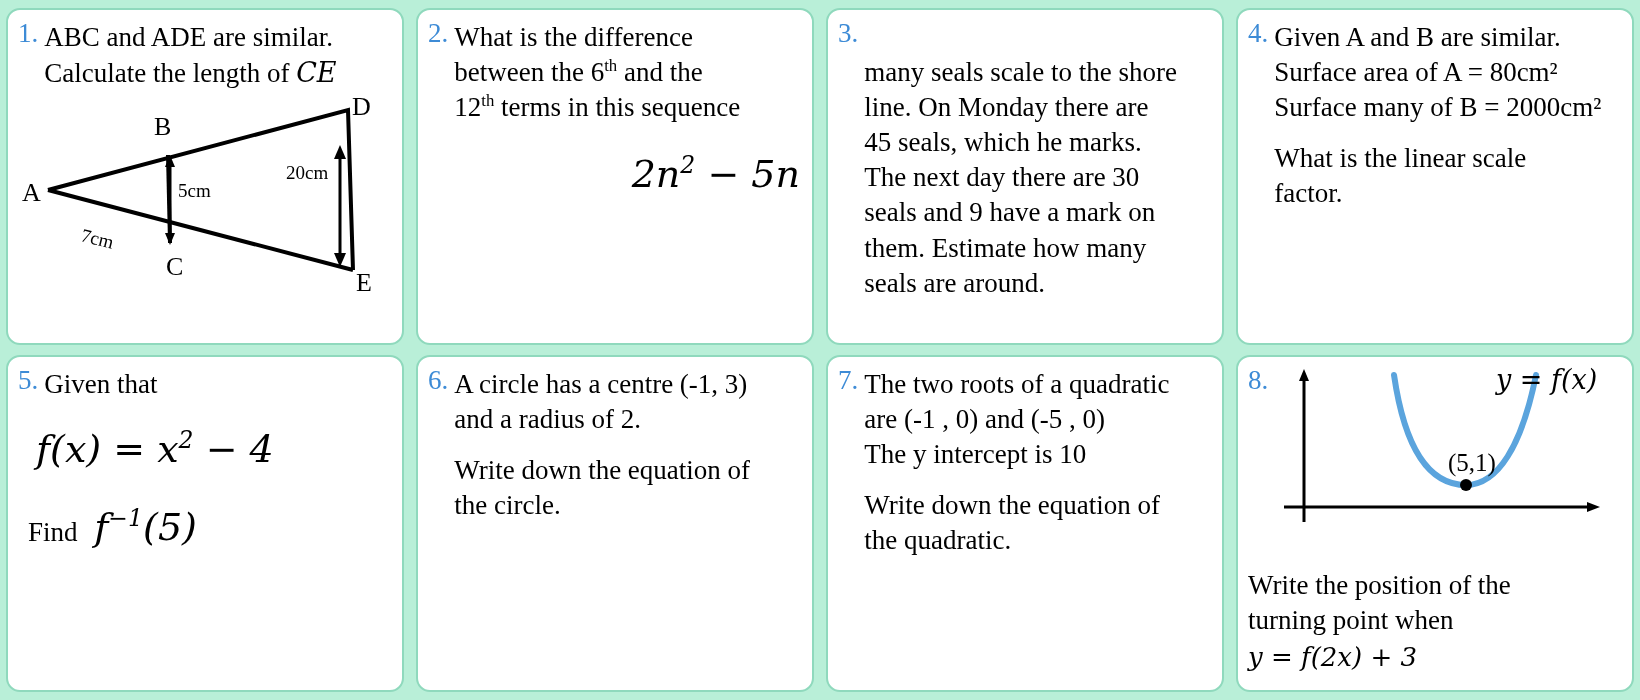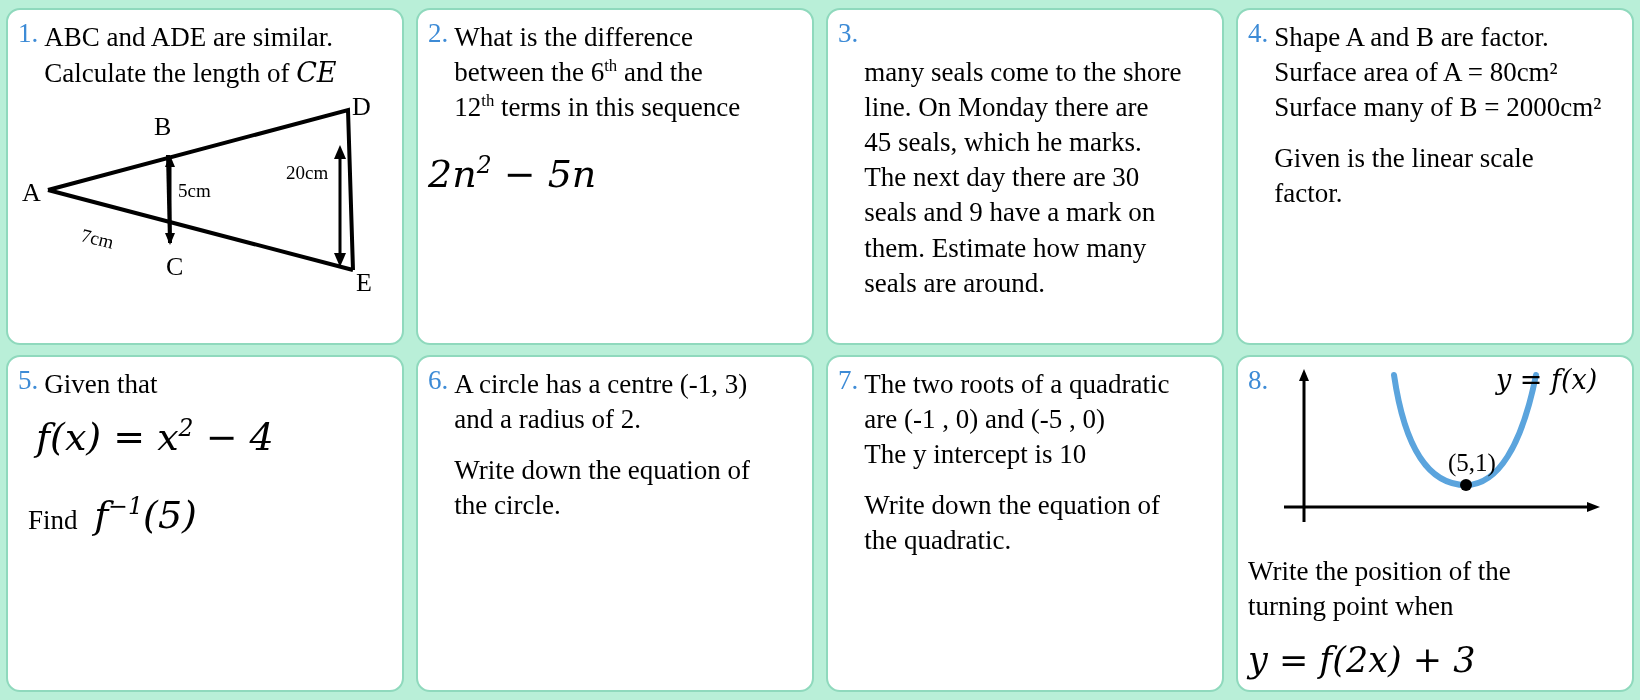"Shape A and B are" span.nowrap { text: Shape A and B are factor -> Given A and B are similar }
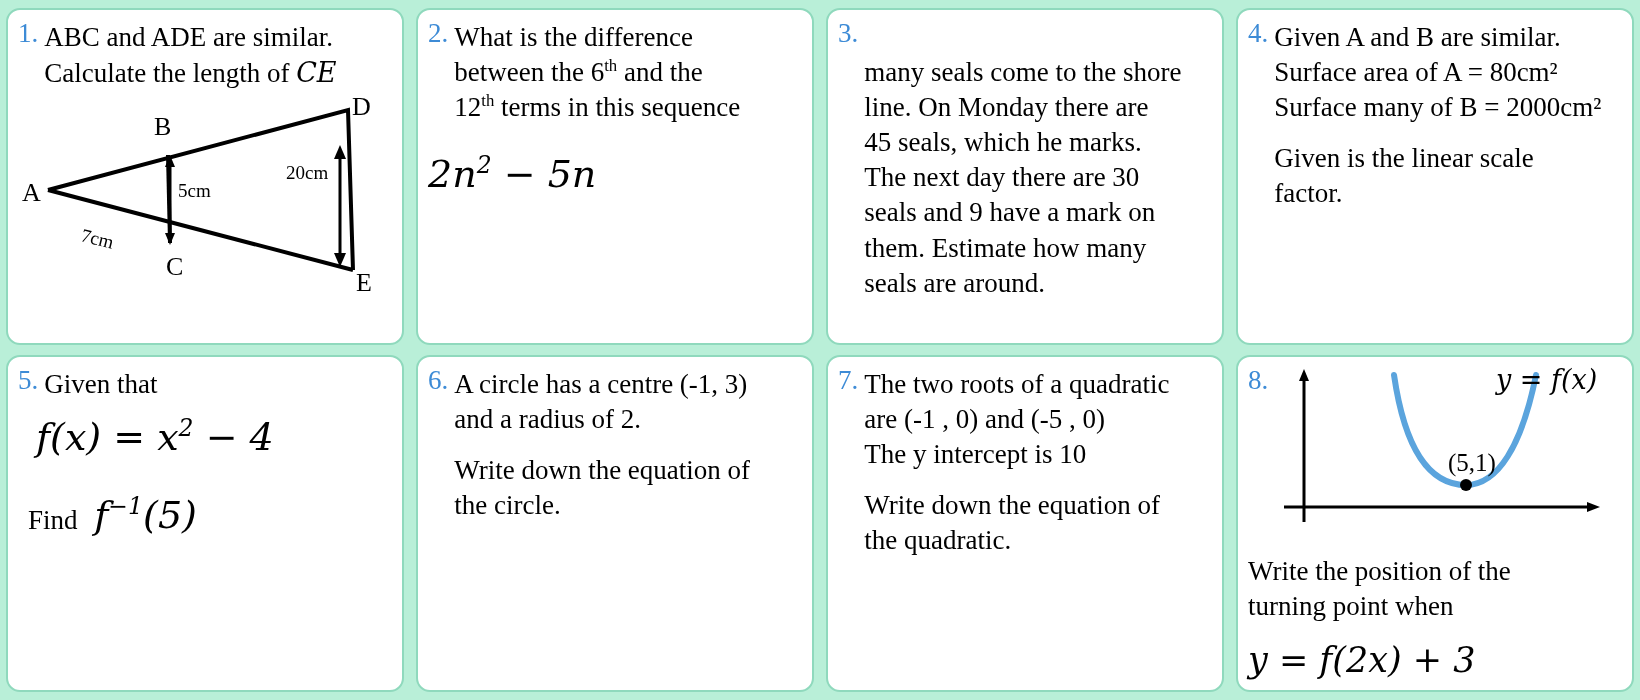"many seals come to the" span { text: come -> scale }
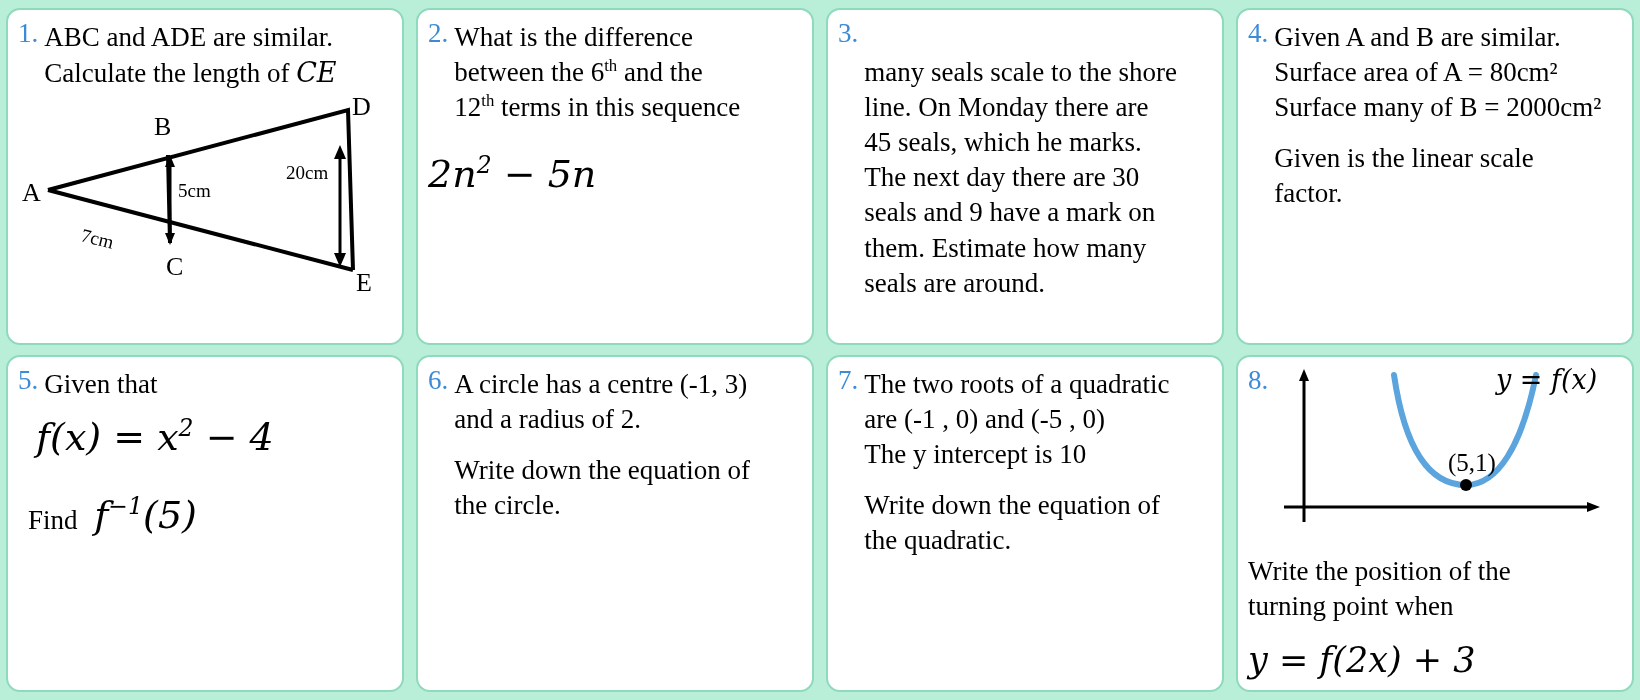"2n2 − 5n" .center-math { text-align: left -> right }
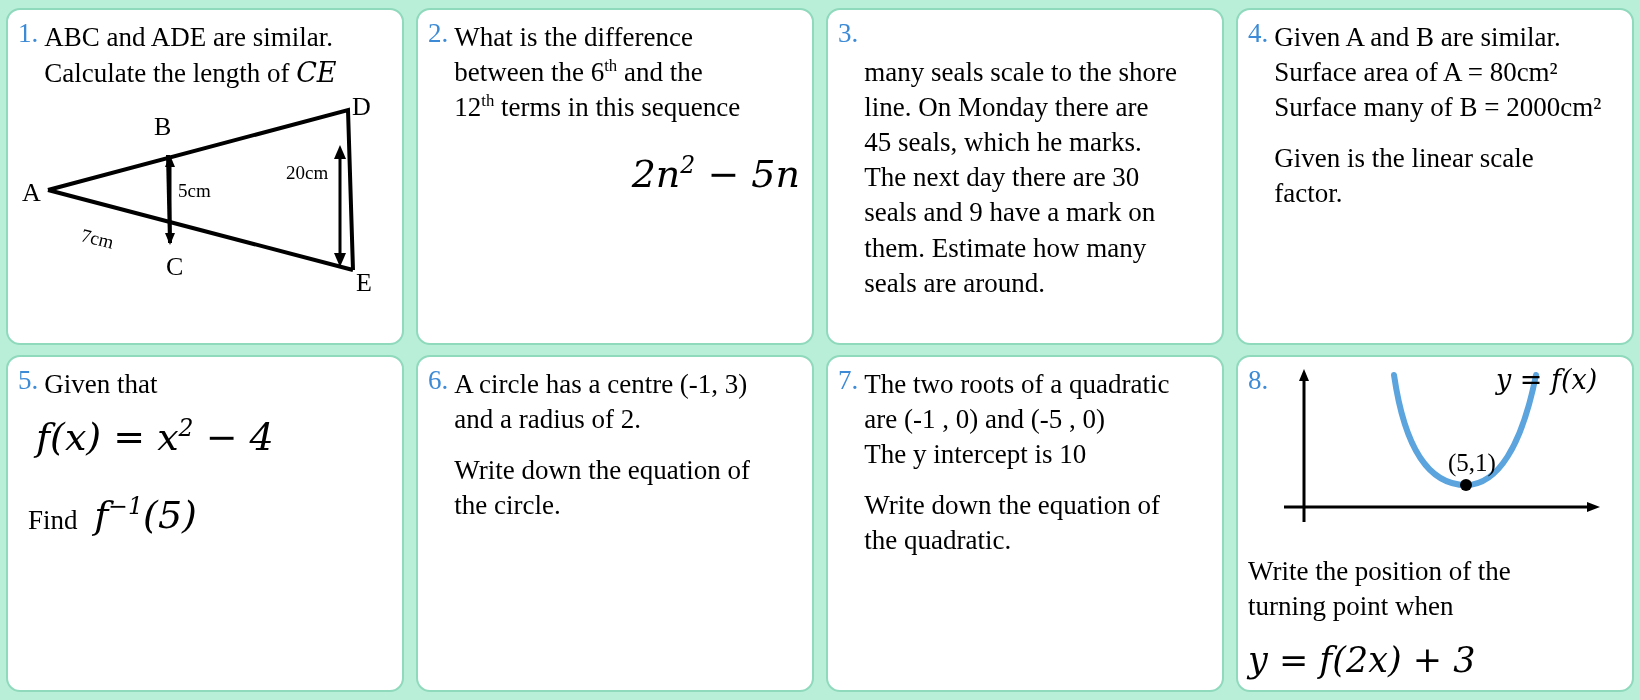"Given is the linear scale" span { text: Given -> What }
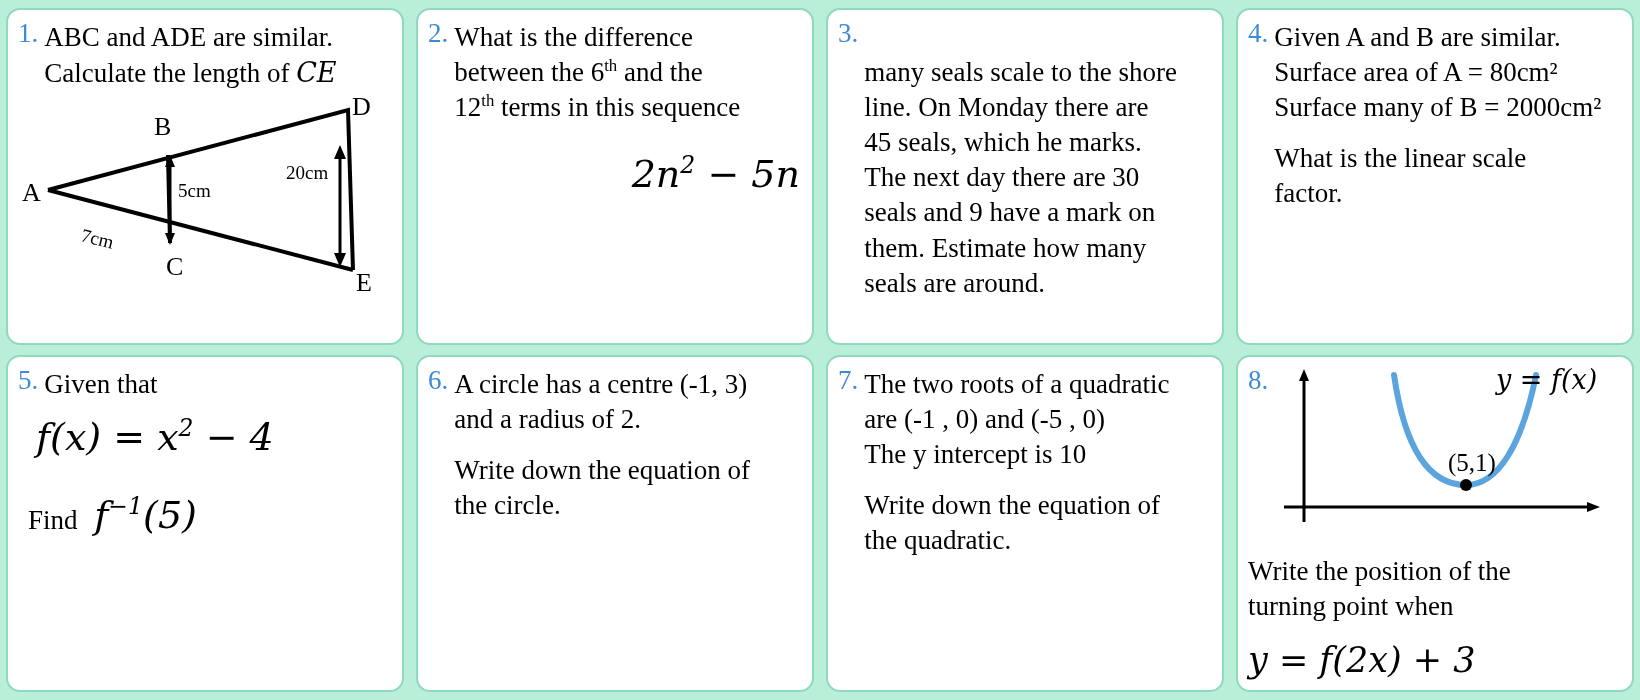"f(x) = x2 − 4" .q5-fx { margin: 12px 0 0 18px -> 24px 0 0 18px }
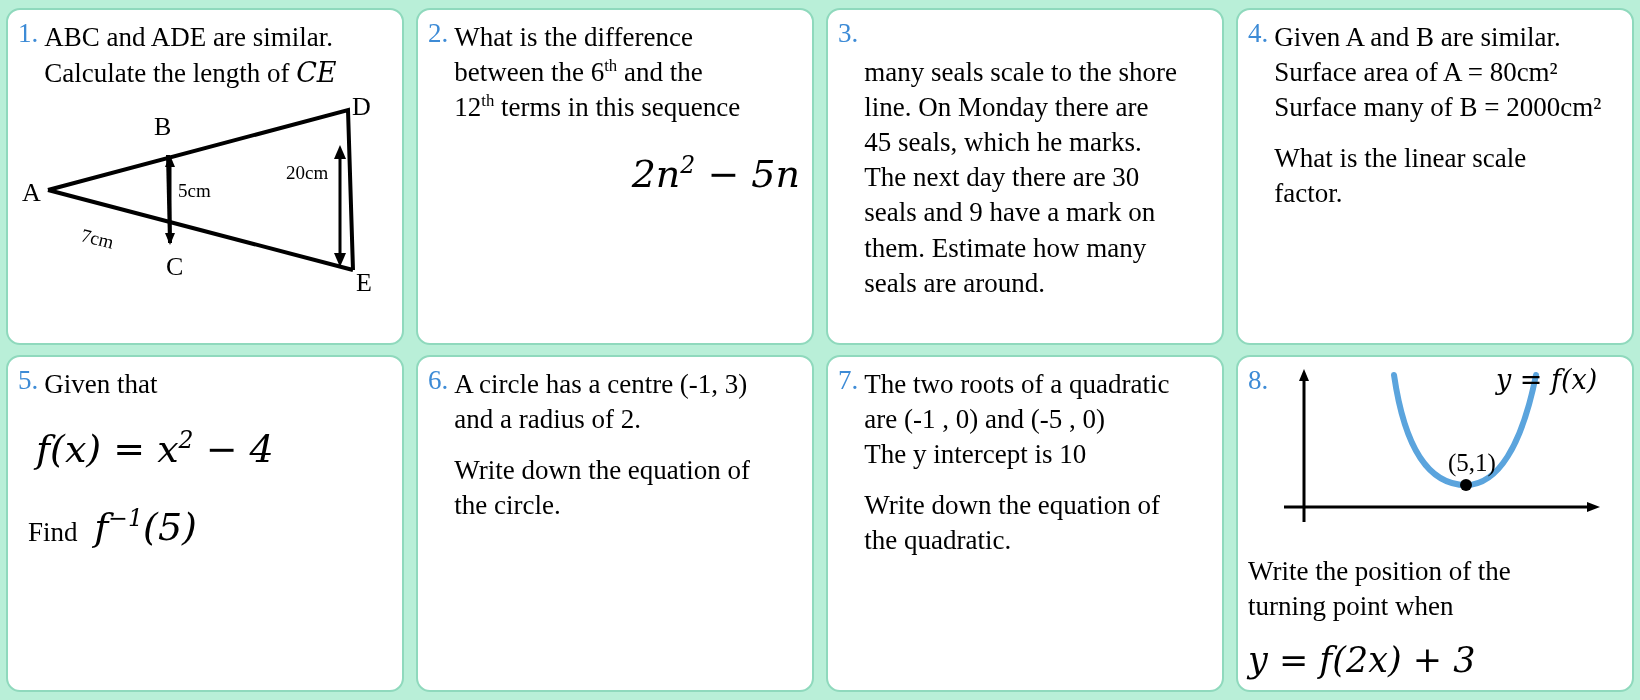"Write the position of the" .q8-caption { margin-top: 5px -> 19px }
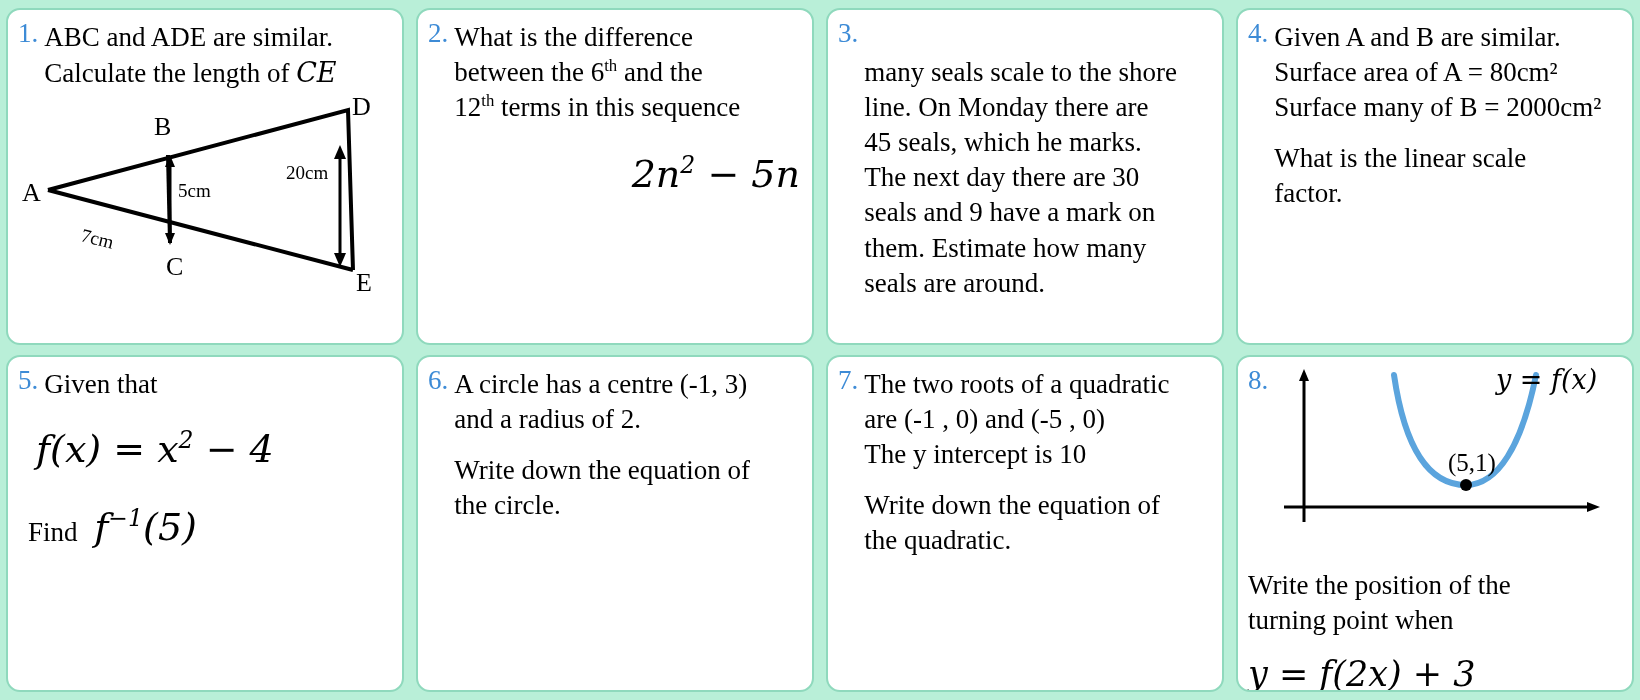"y = f(2x) + 3" .q8-eq { font-size: 35px -> 26px; margin-top: 16px -> 4px }
